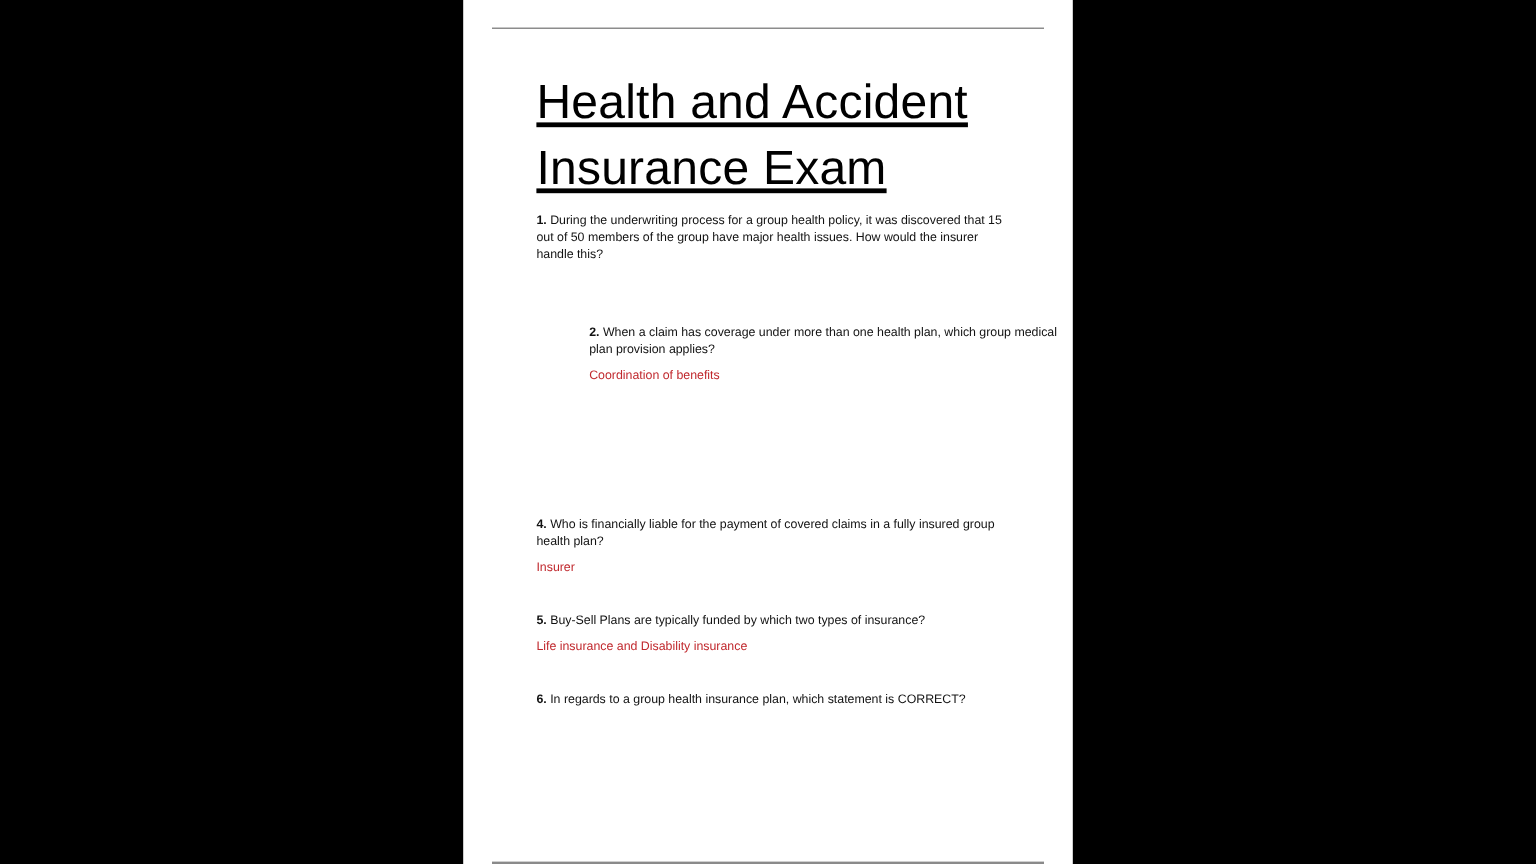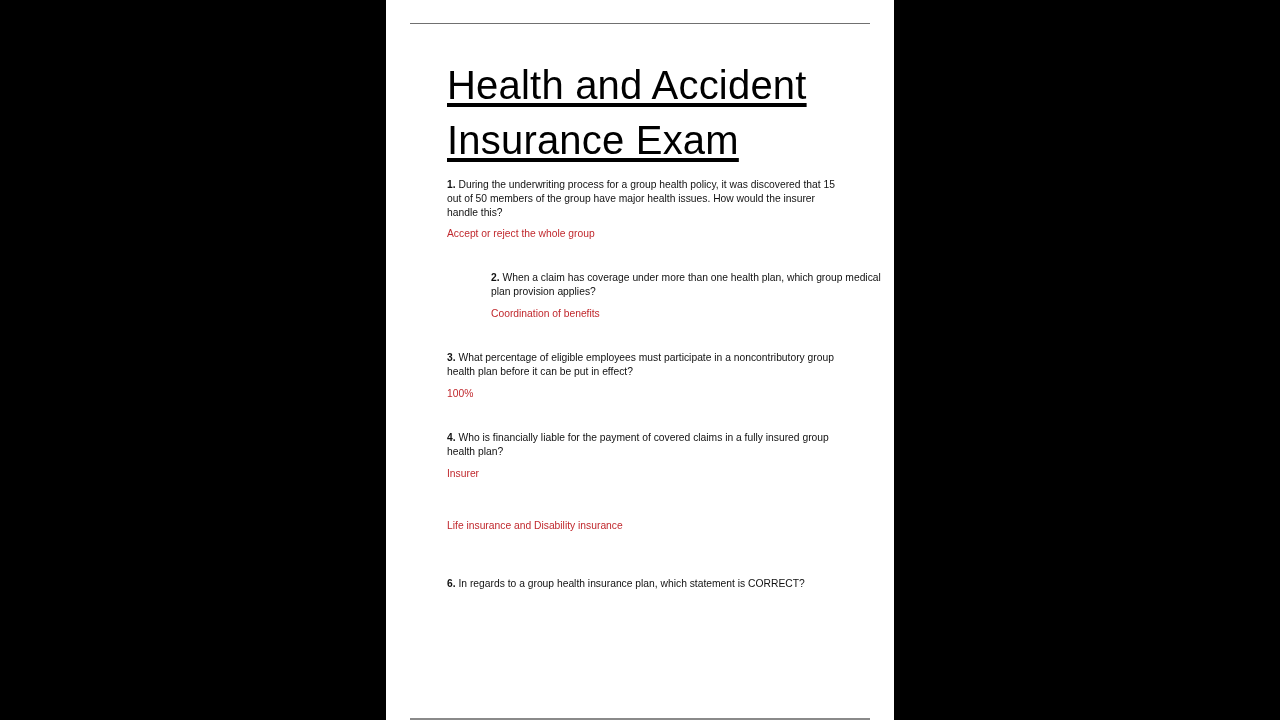"Accept or reject the whole" p.answer { html: <p>Accept or reject the whole group</p> -> none }
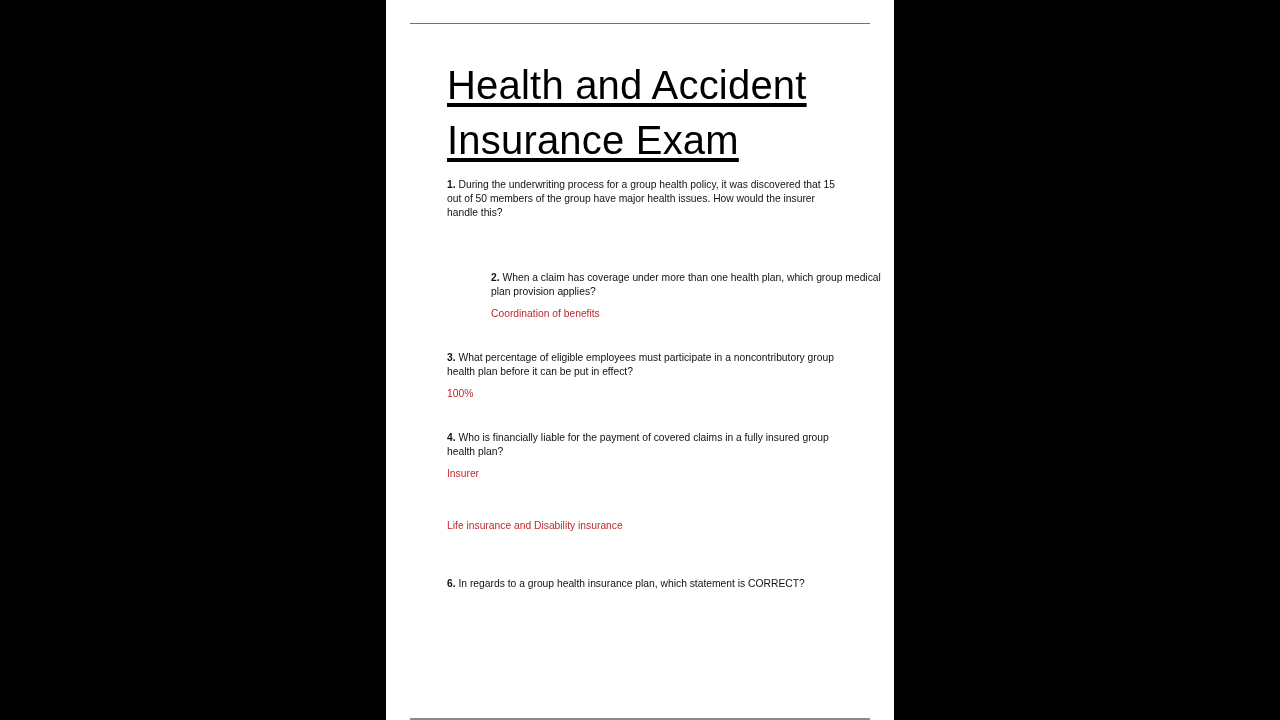"3. What percentage of eligible" div.qa { html: <div> <p><span>3.</span> <span>What percentage of eligible employees must participate in a noncontributory group health plan before it can be put in effect?</span></p> <p>100%</p> </div> -> none }
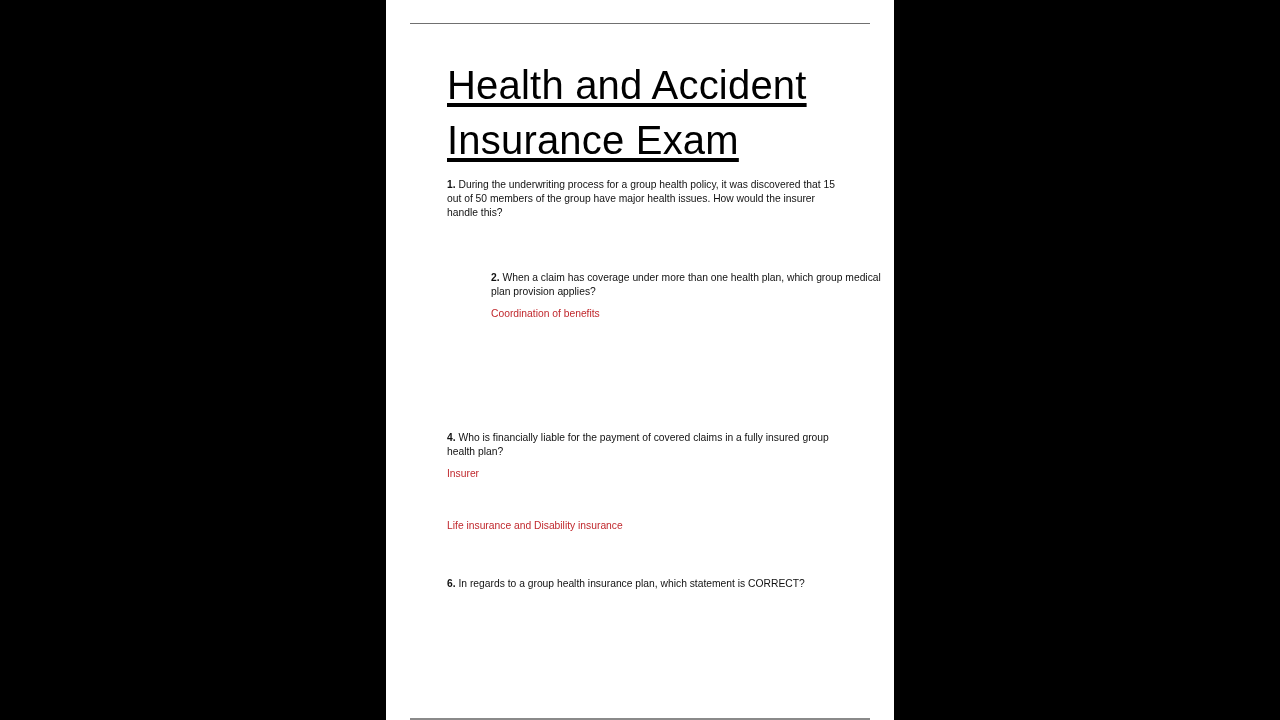"5. Buy-Sell Plans are typically" p.question { html: none -> <p><span>5.</span> <span>Buy-Sell Plans are typically funded by which two types of insurance?</span></p> }
